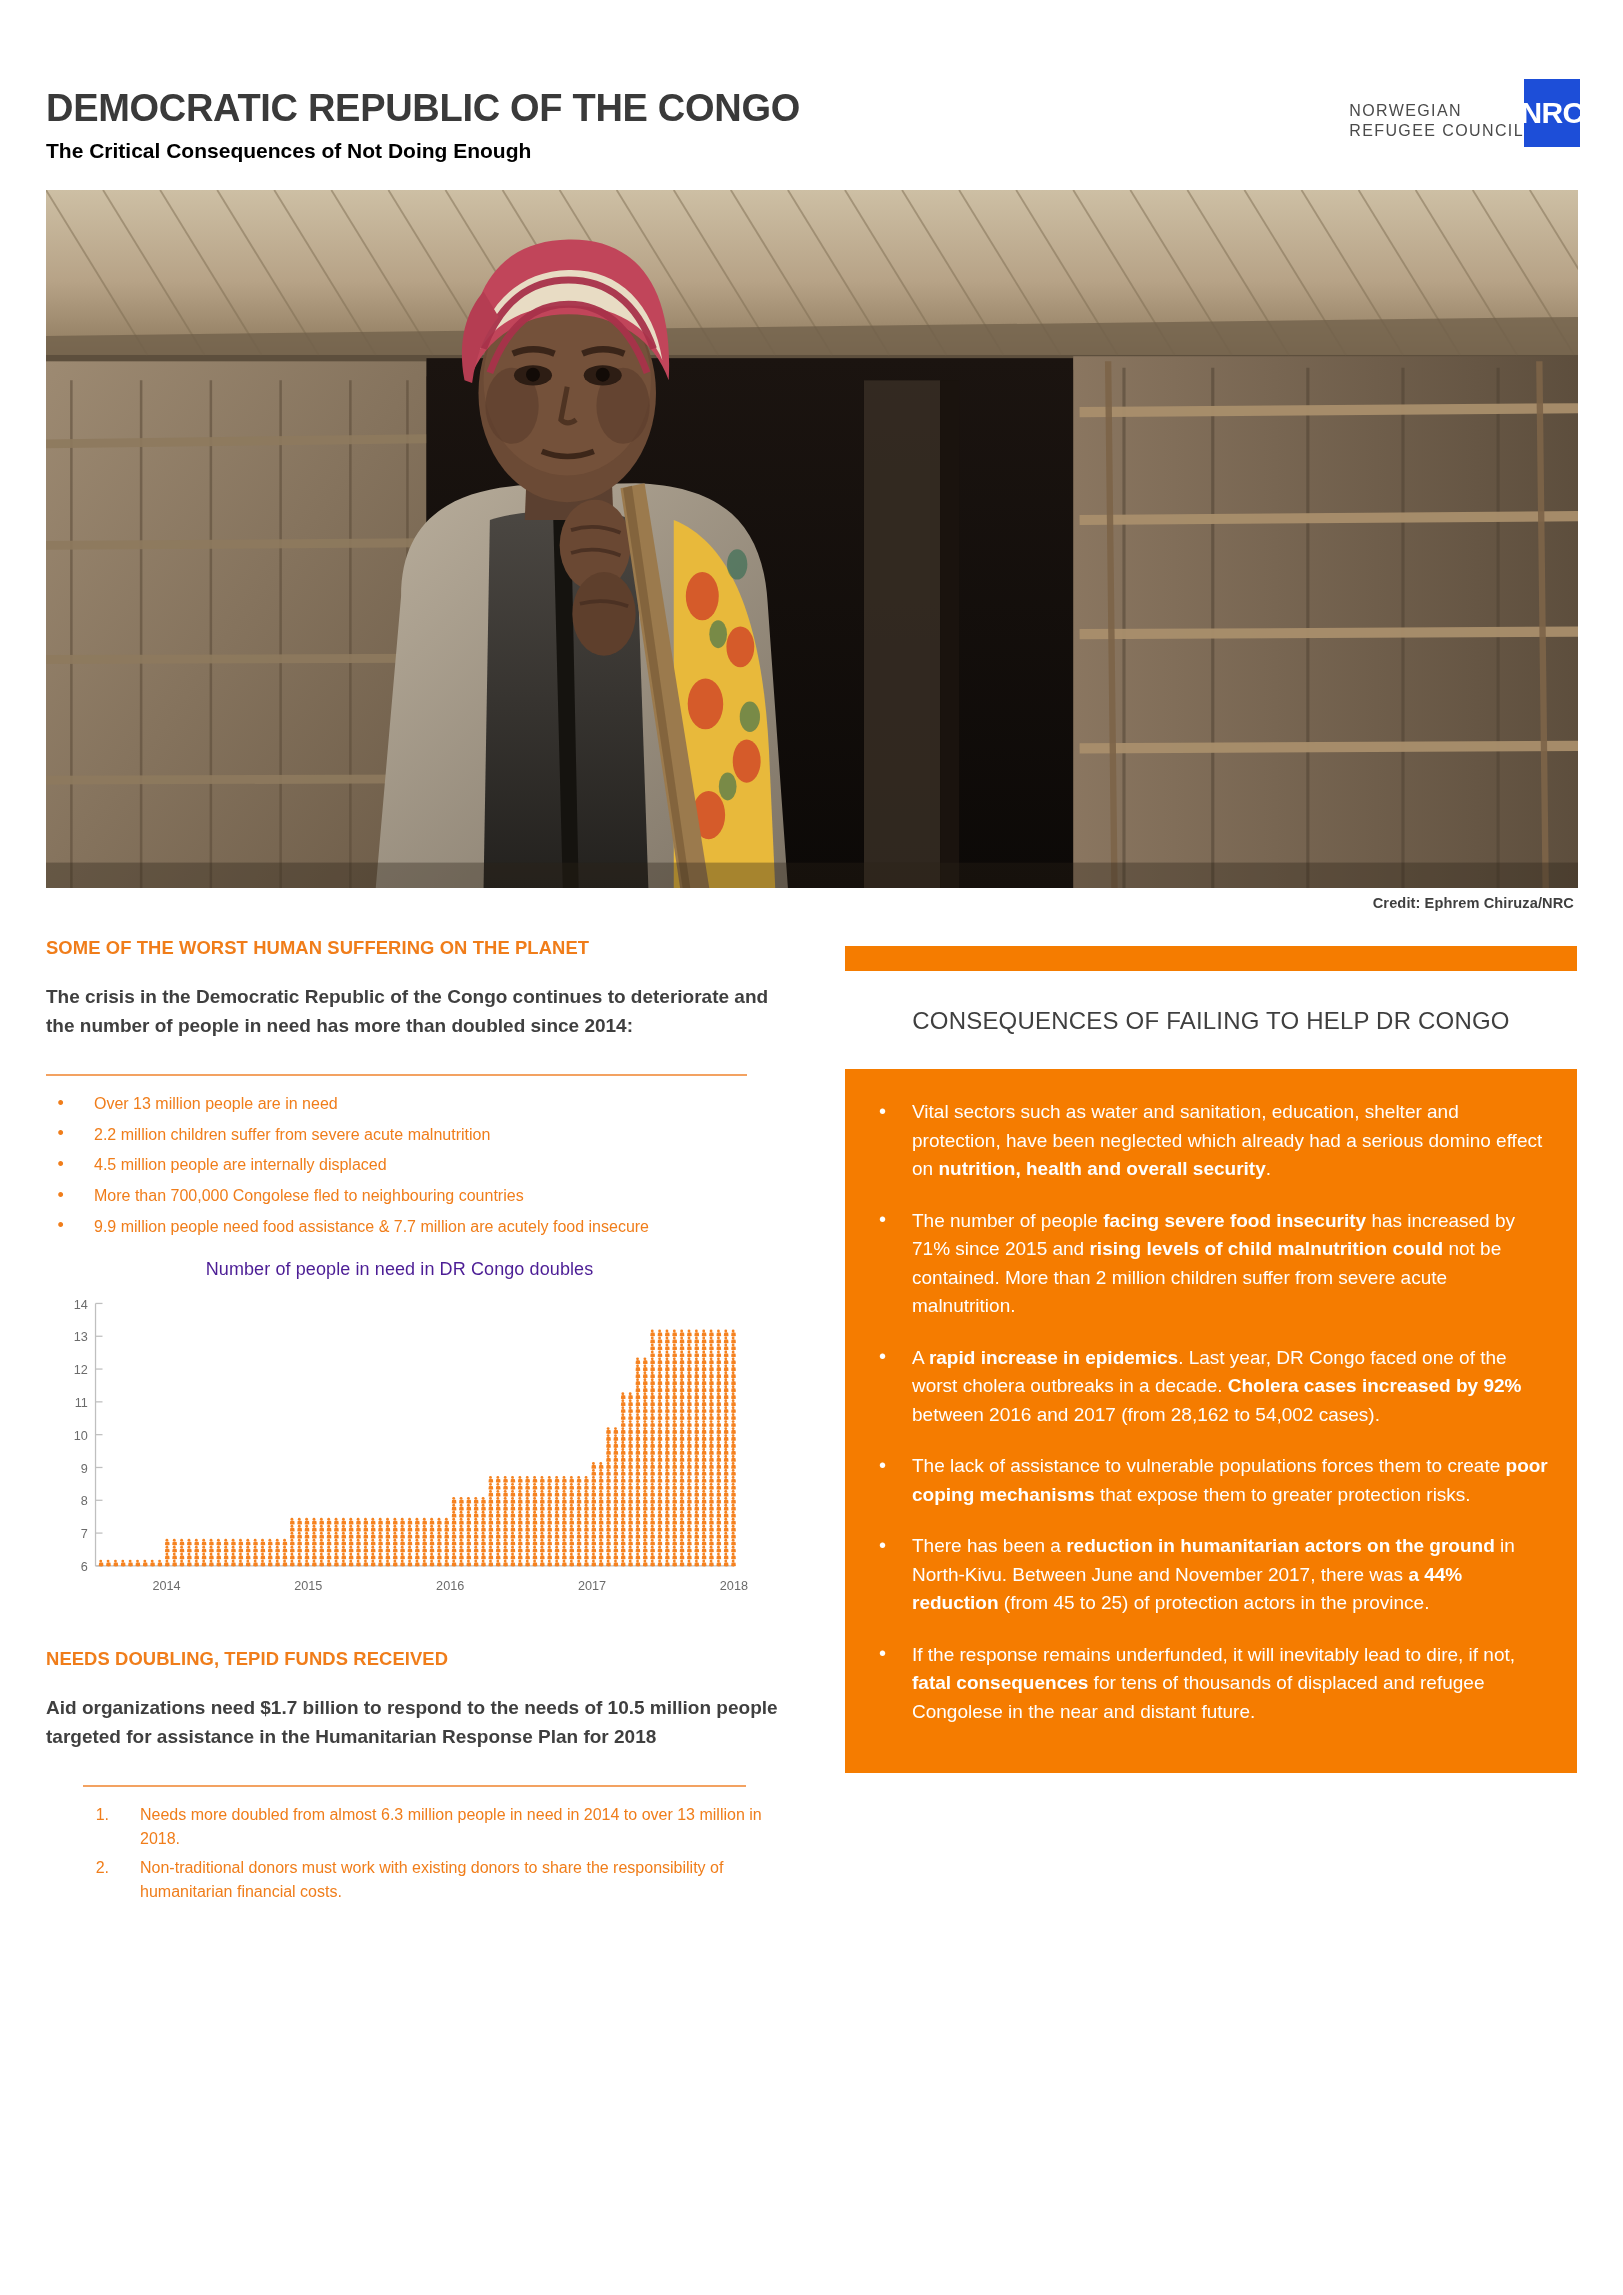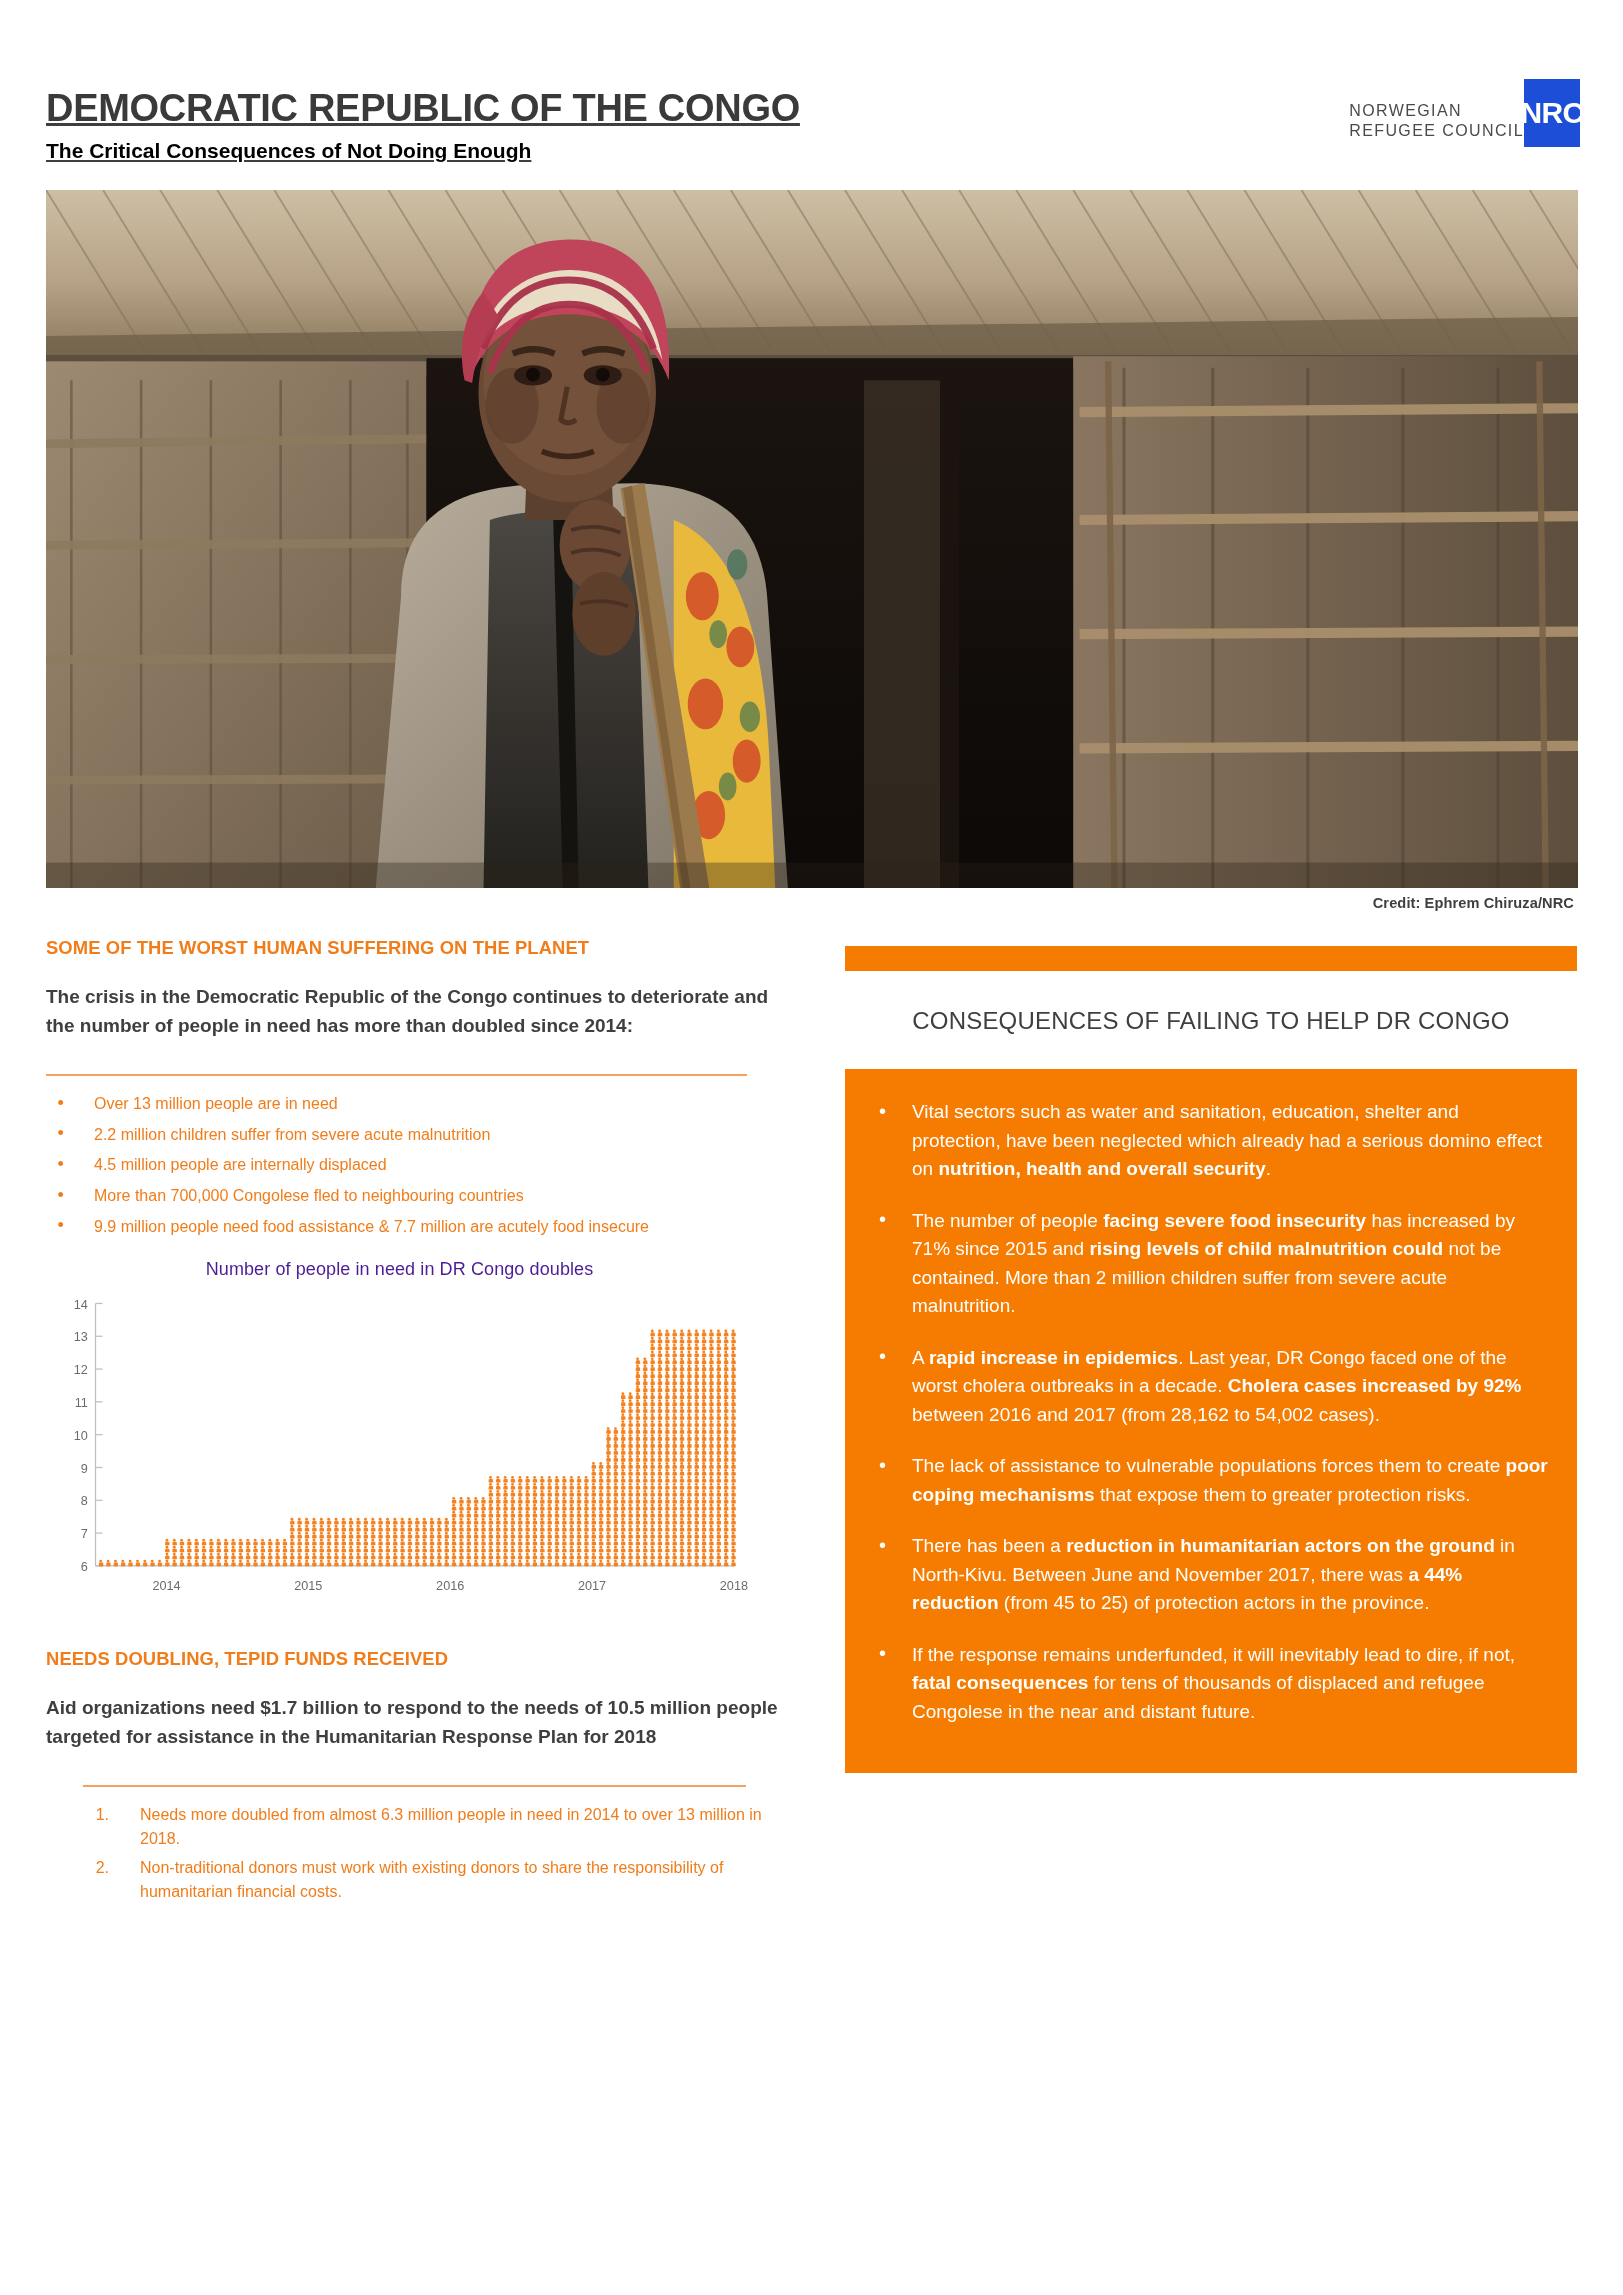"DEMOCRATIC REPUBLIC OF THE CONGO" .title-block { text-decoration: underline -> none }
